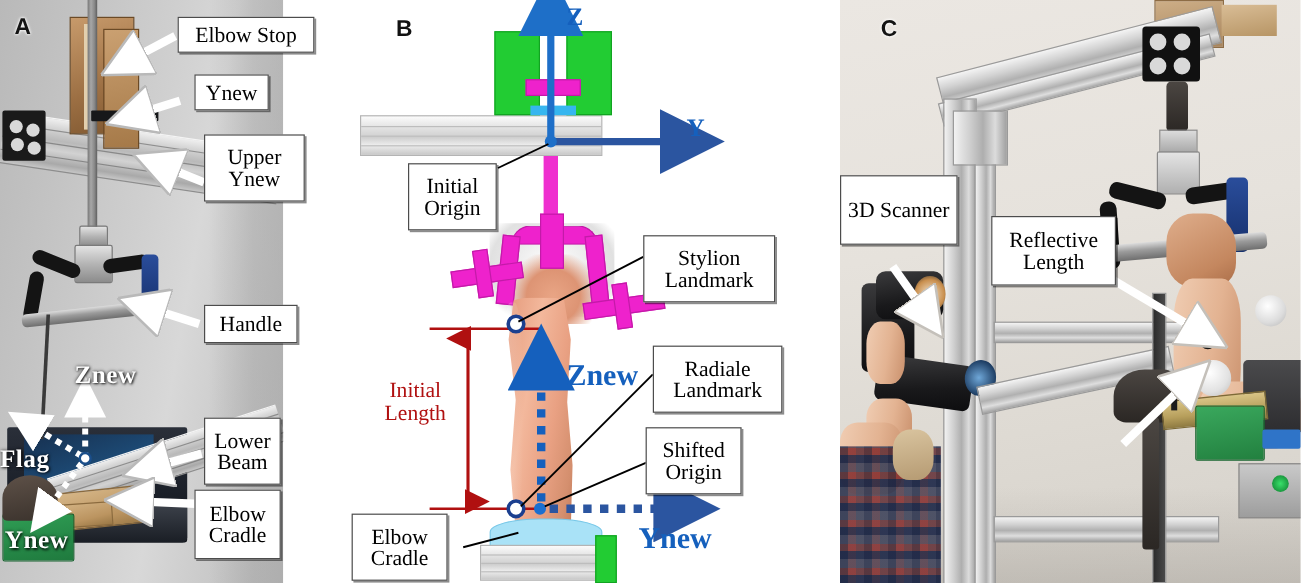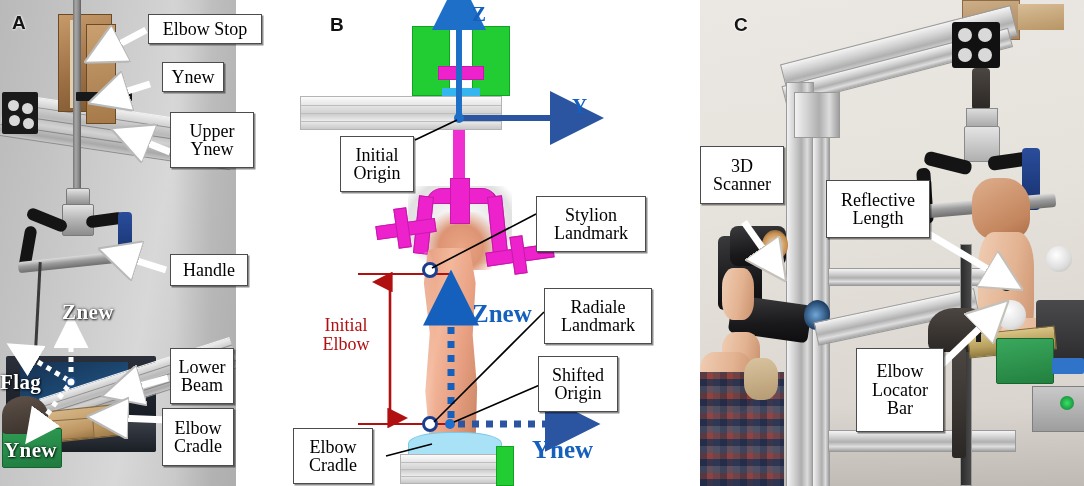"3D Scanner" div.lbl { width: 84px -> 98px }
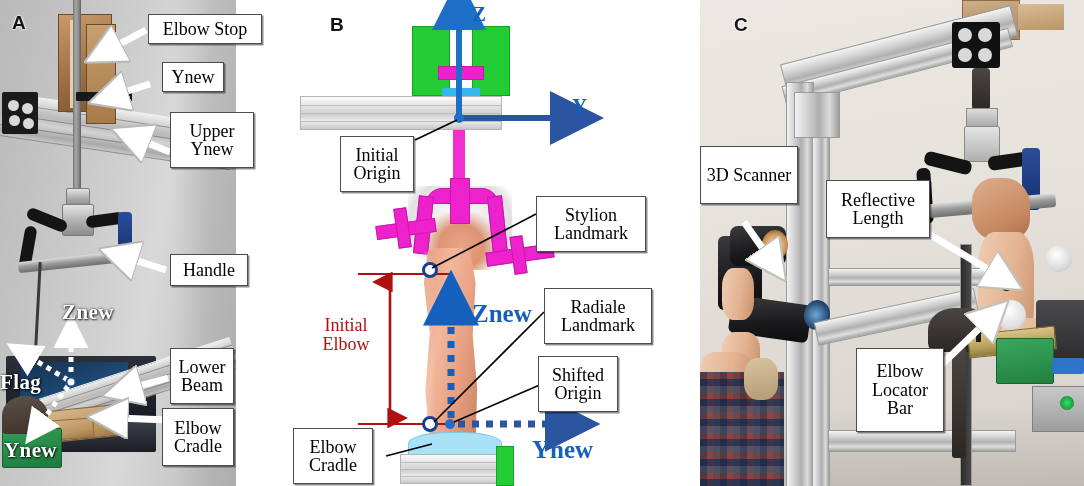"Elbow" span { text: Elbow -> Length }
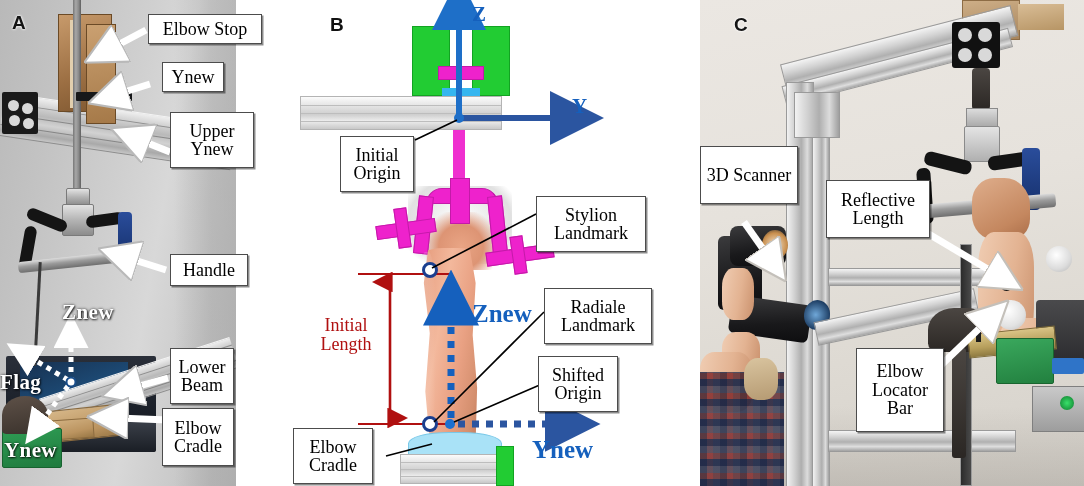"Elbow Locator Bar" div.lbl { html: <div>Elbow Locator Bar</div> -> none }
